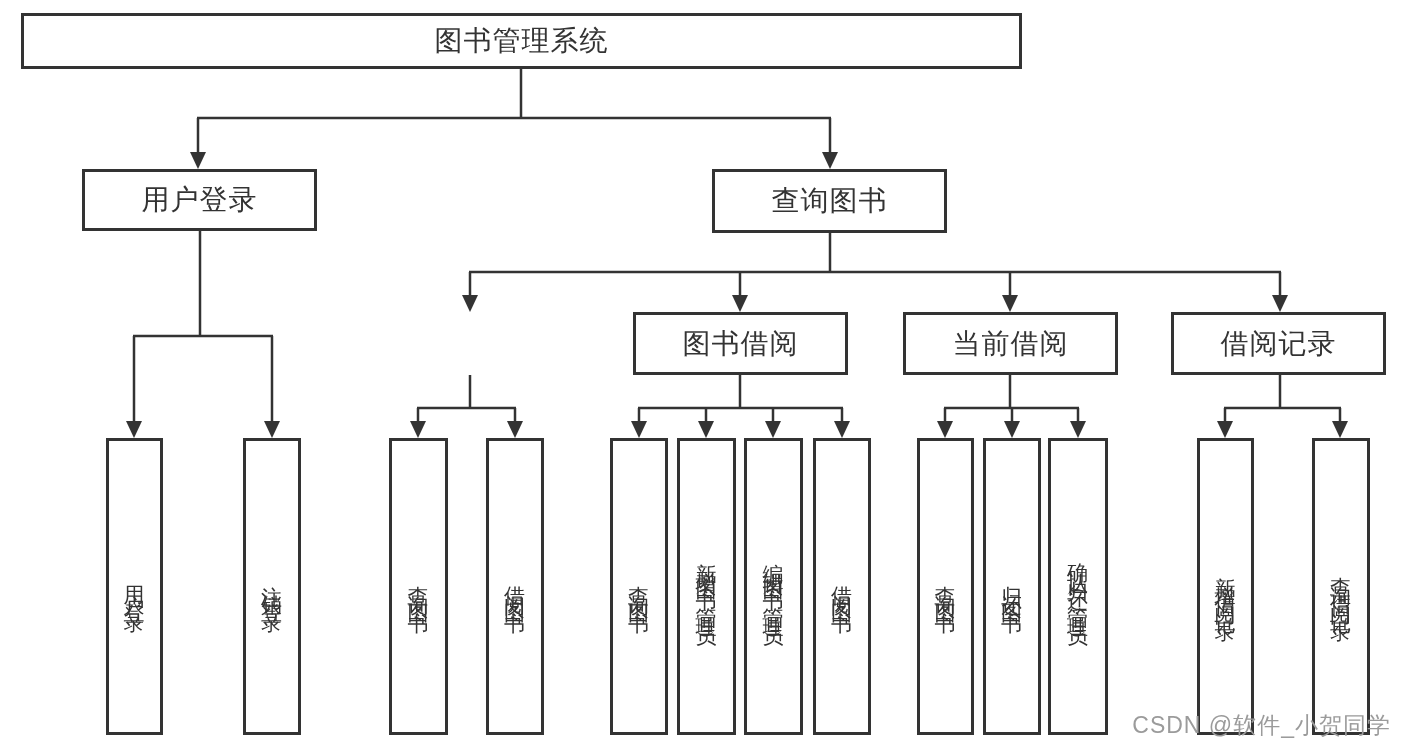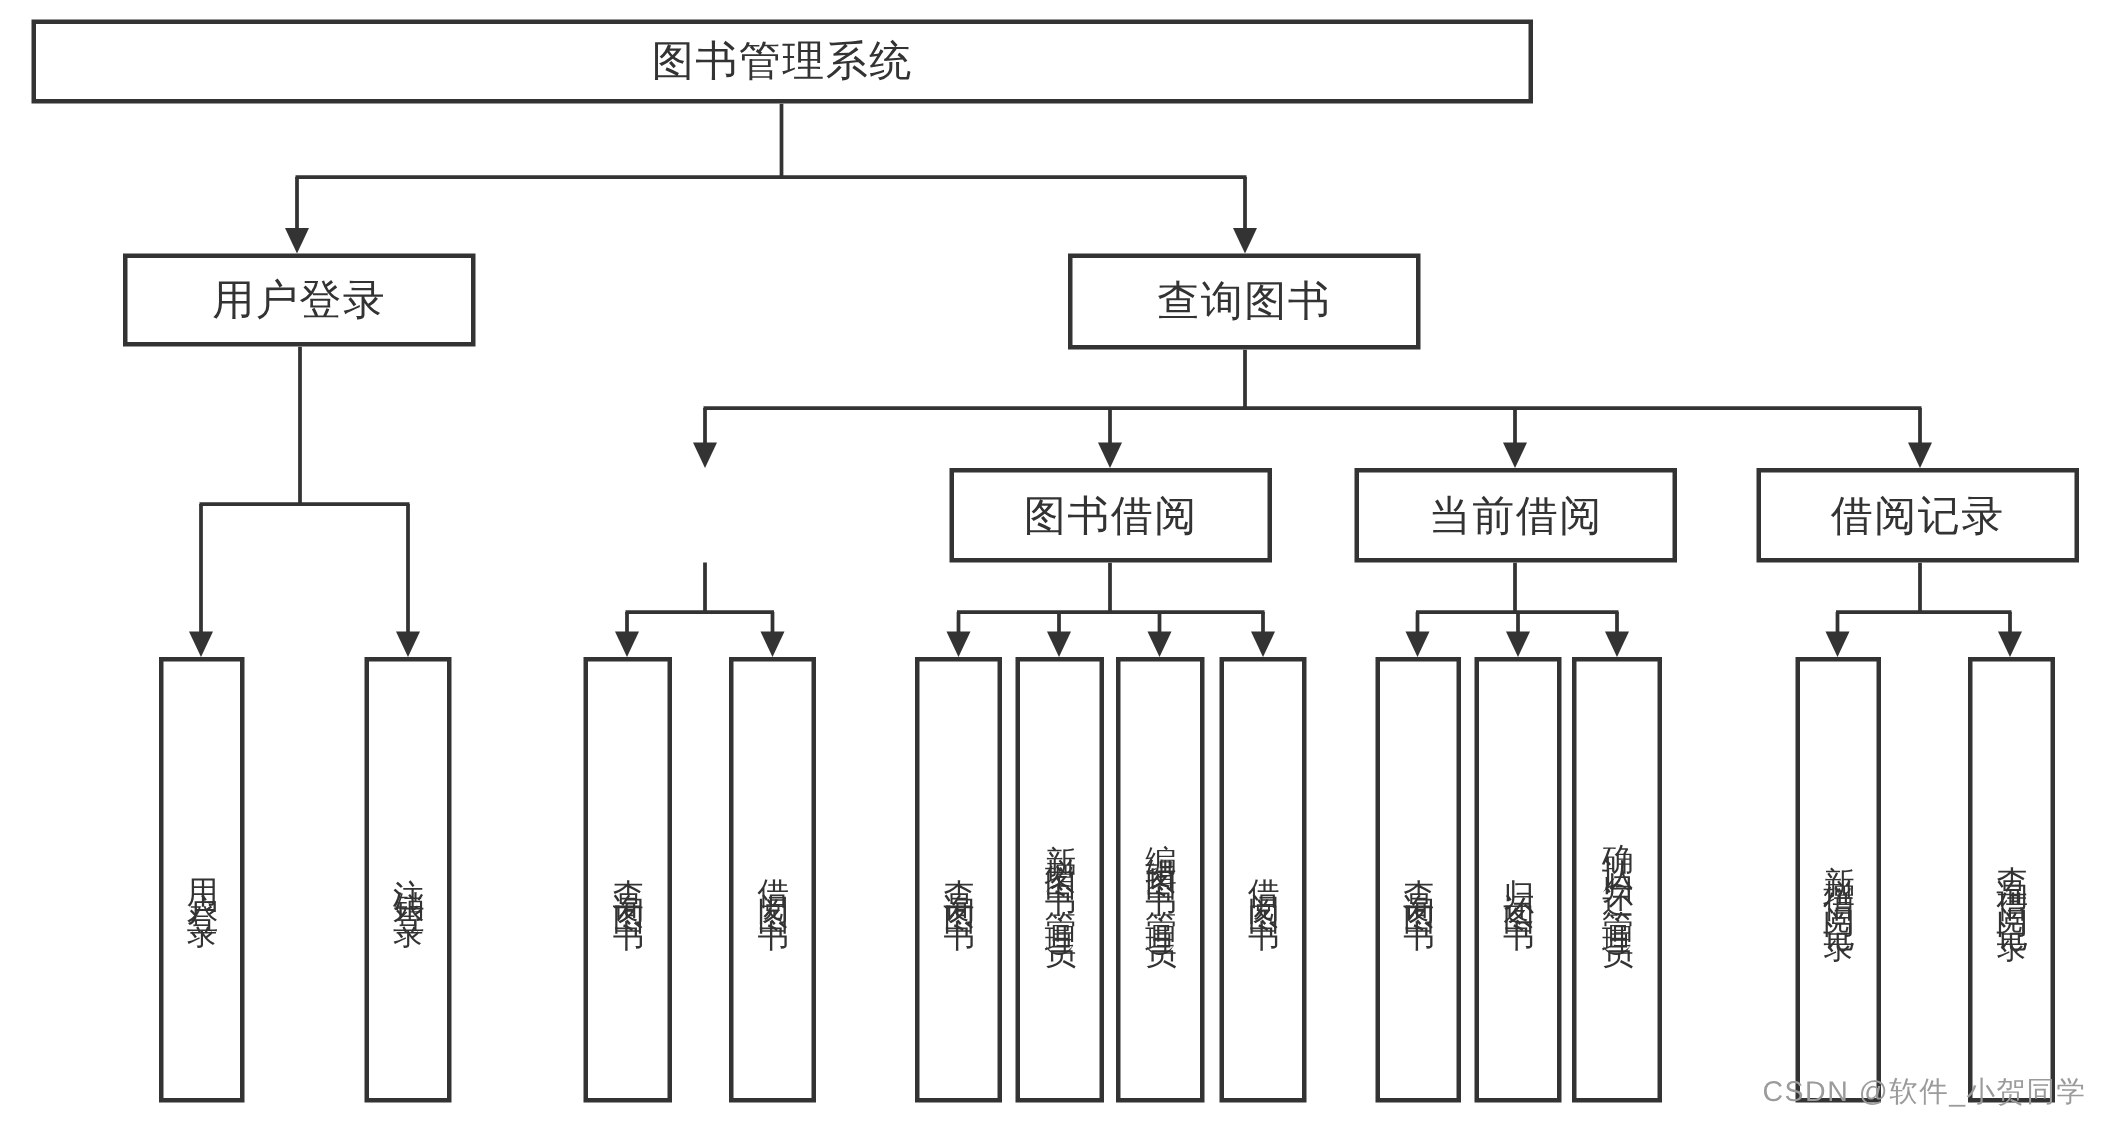"CSDN @软件_小贺同学" .watermark { font-size: 19px -> 23px }
